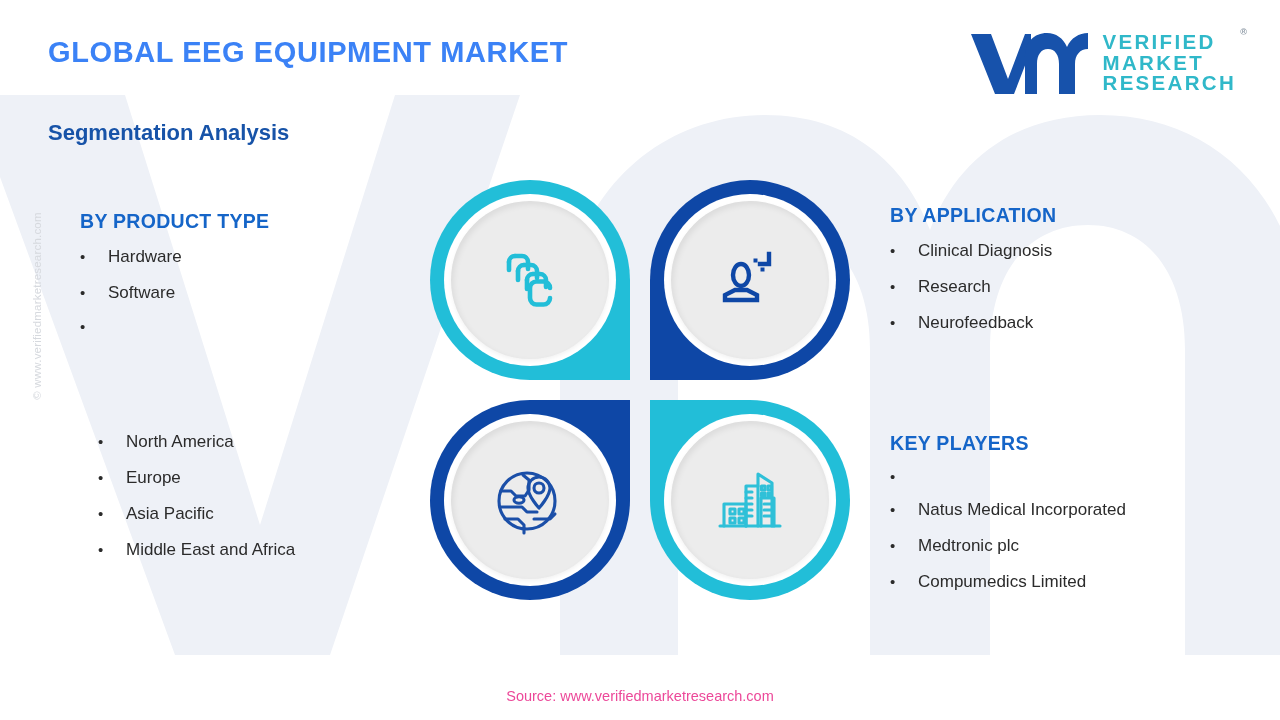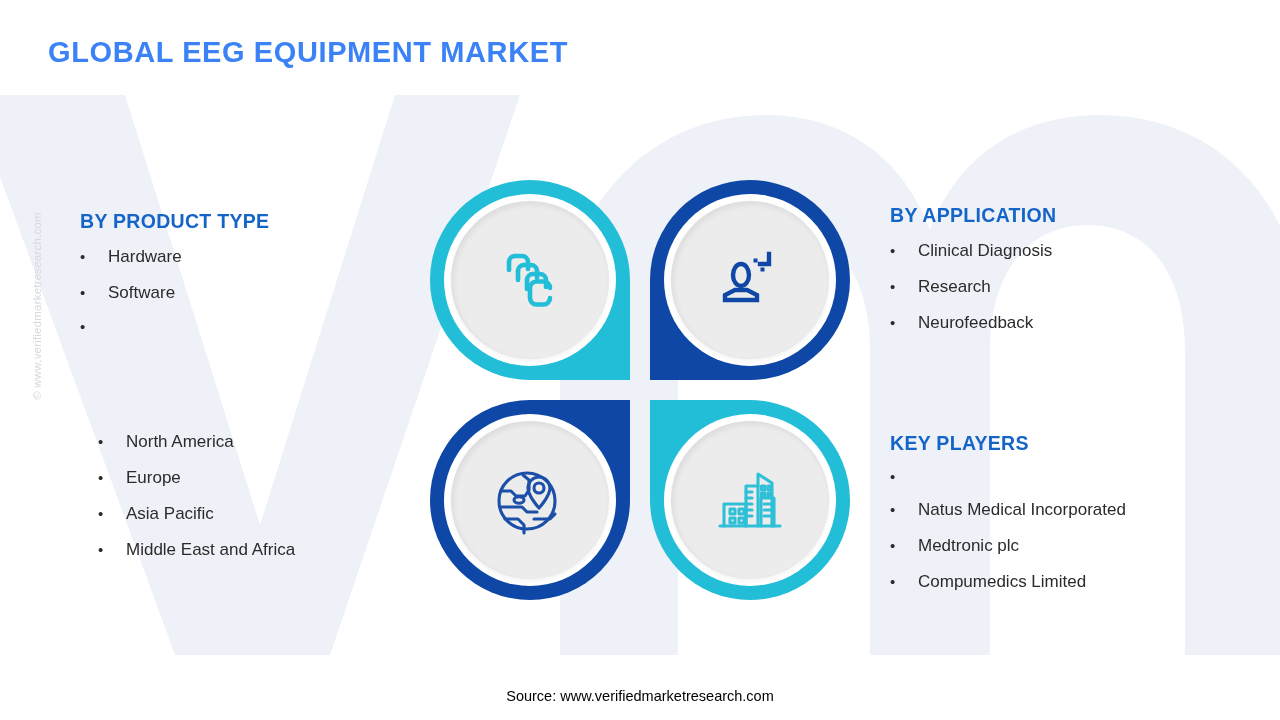"VERIFIED" div.logo { html: none -> <div> <svg> <path></path> <path></path> </svg> <div> <div>VERIFIED</div> <div>MARKET</div> <div>RESEARCH</div> <span>®</span> </div> </div> }
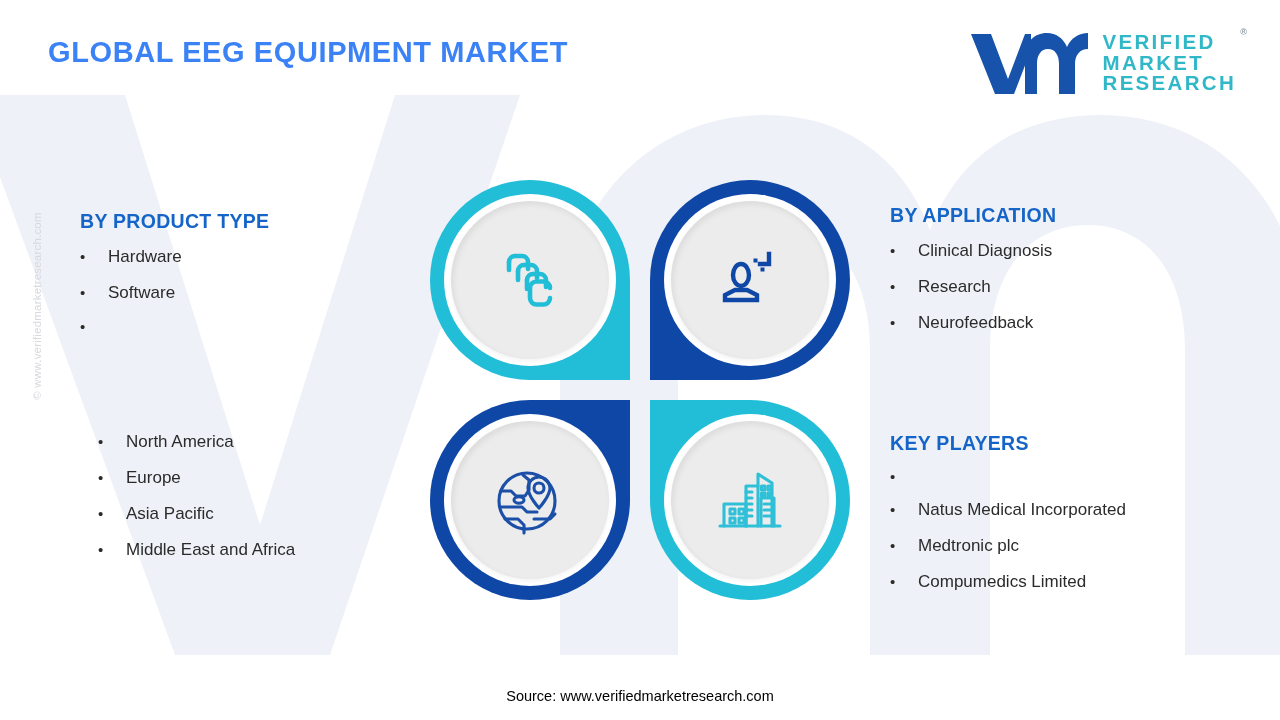"Segmentation Analysis" div.page-subtitle { html: none -> <div>Segmentation Analysis</div> }
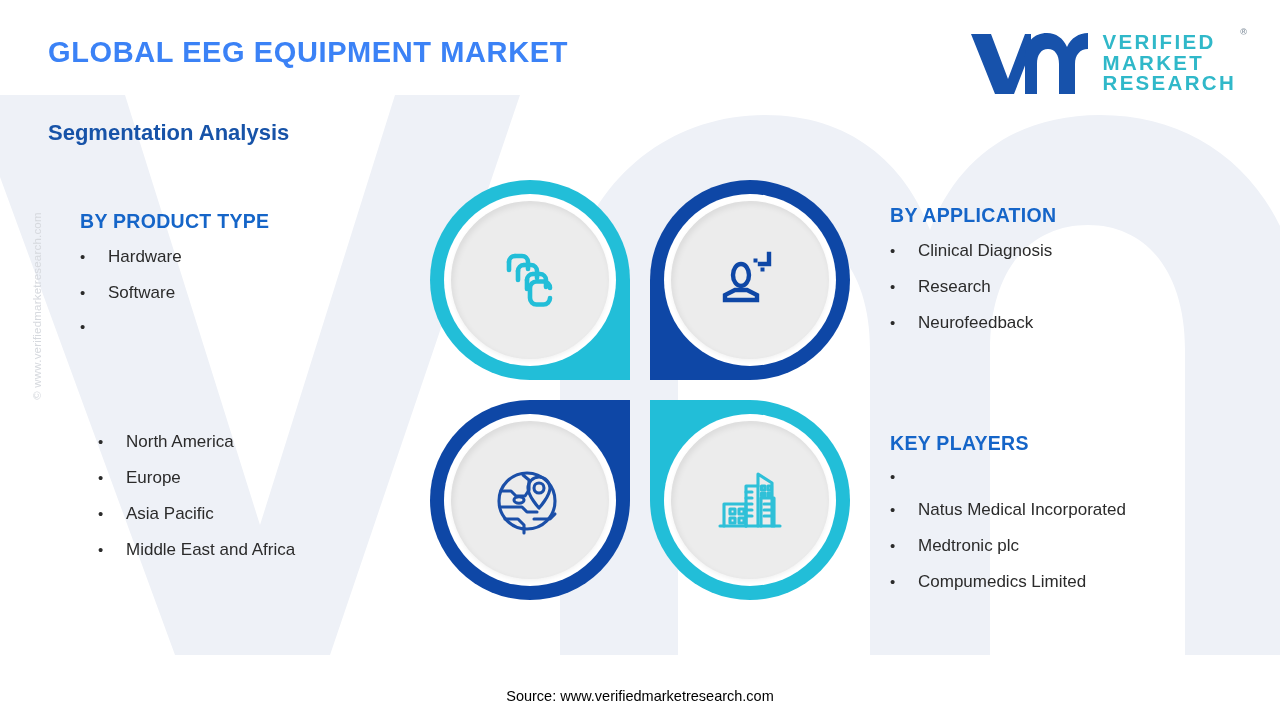"Source: www.verifiedmarketresearch.com" .source { color: #000000 -> #ec4899 }
